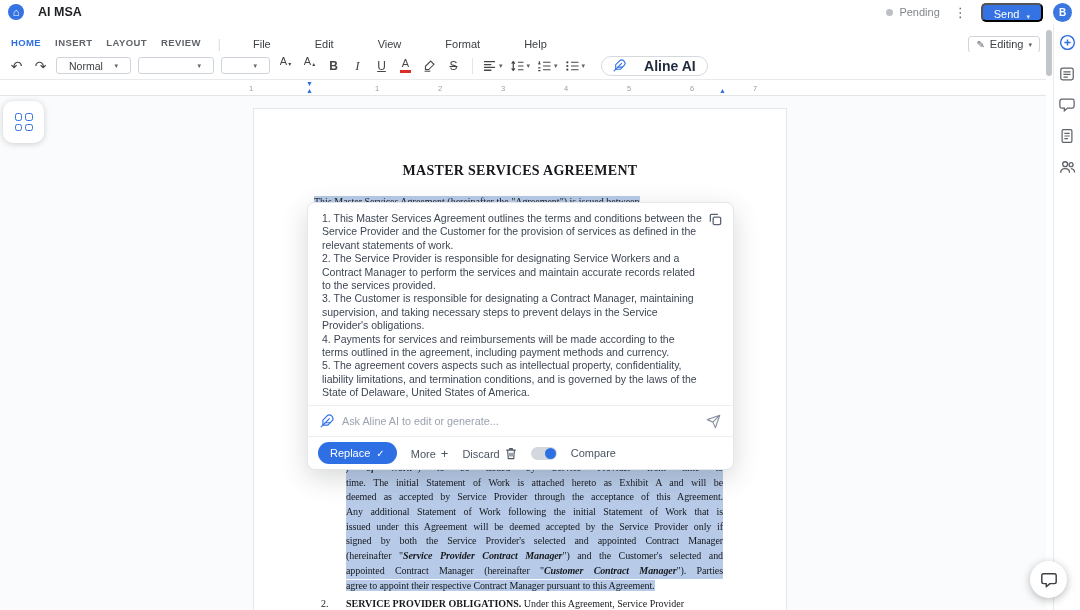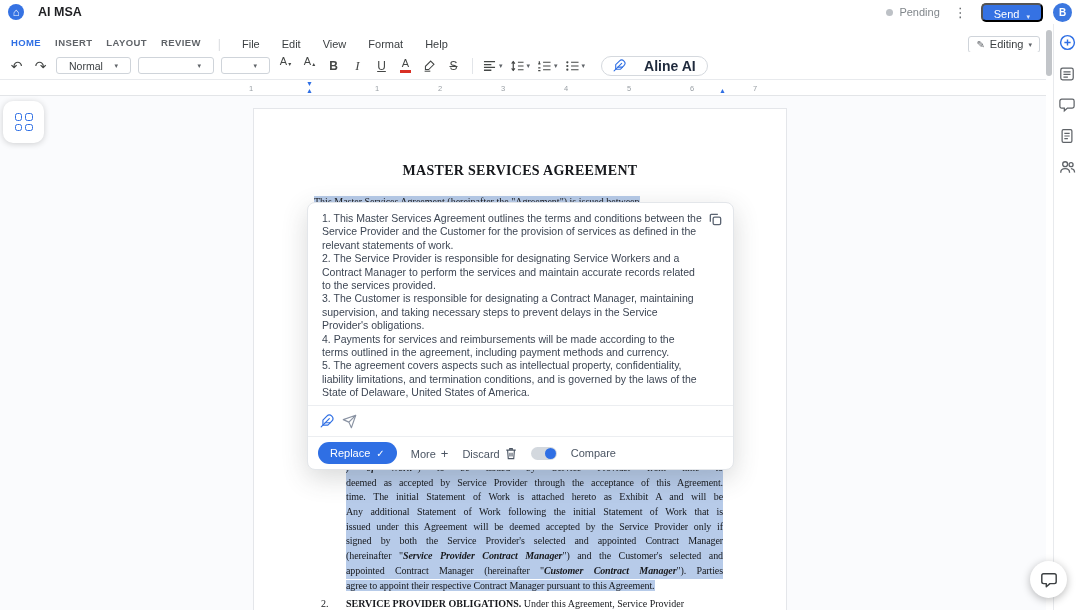"File" .menuitem { margin: 0 11px -> 0 22px }
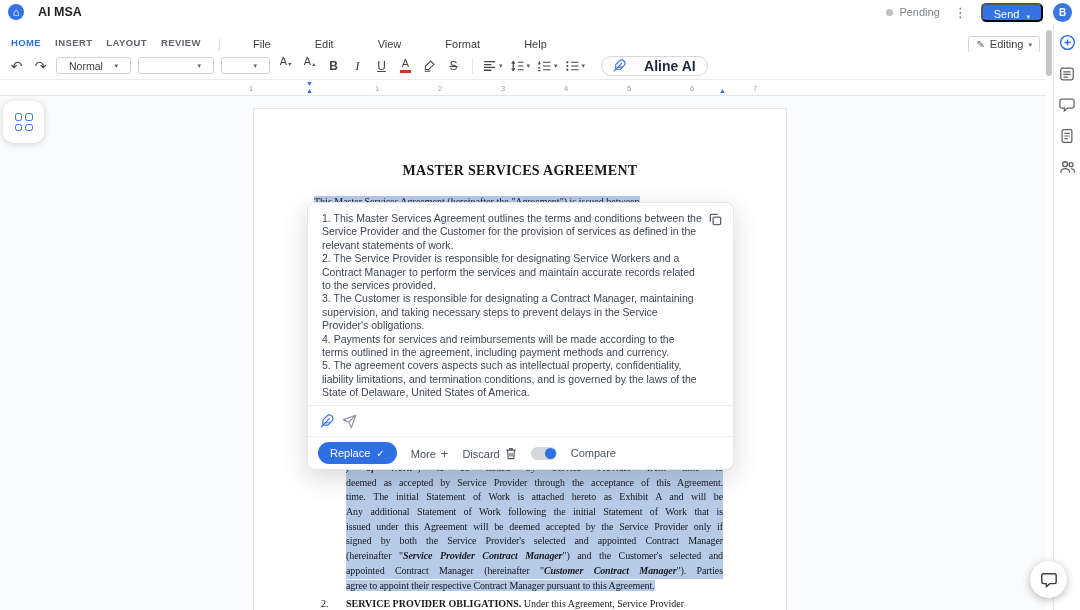"Ask Aline AI to edit" input.ai-input { html: none -> <input> }
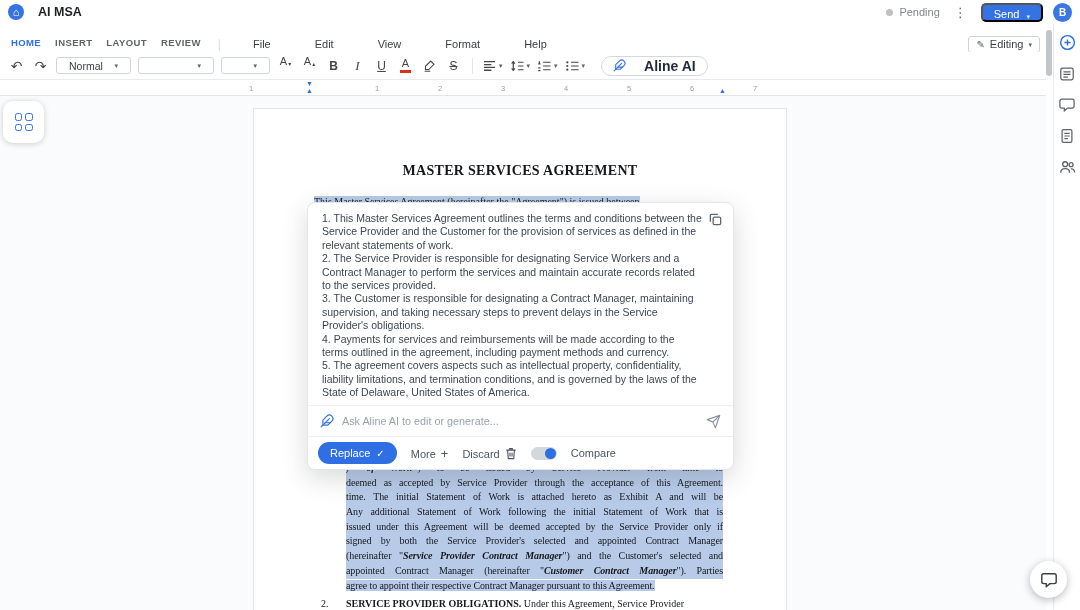"deemed as accepted by Service" div.dline { order: before "time. The initial Statement of" -> after "time. The initial Statement of" }
